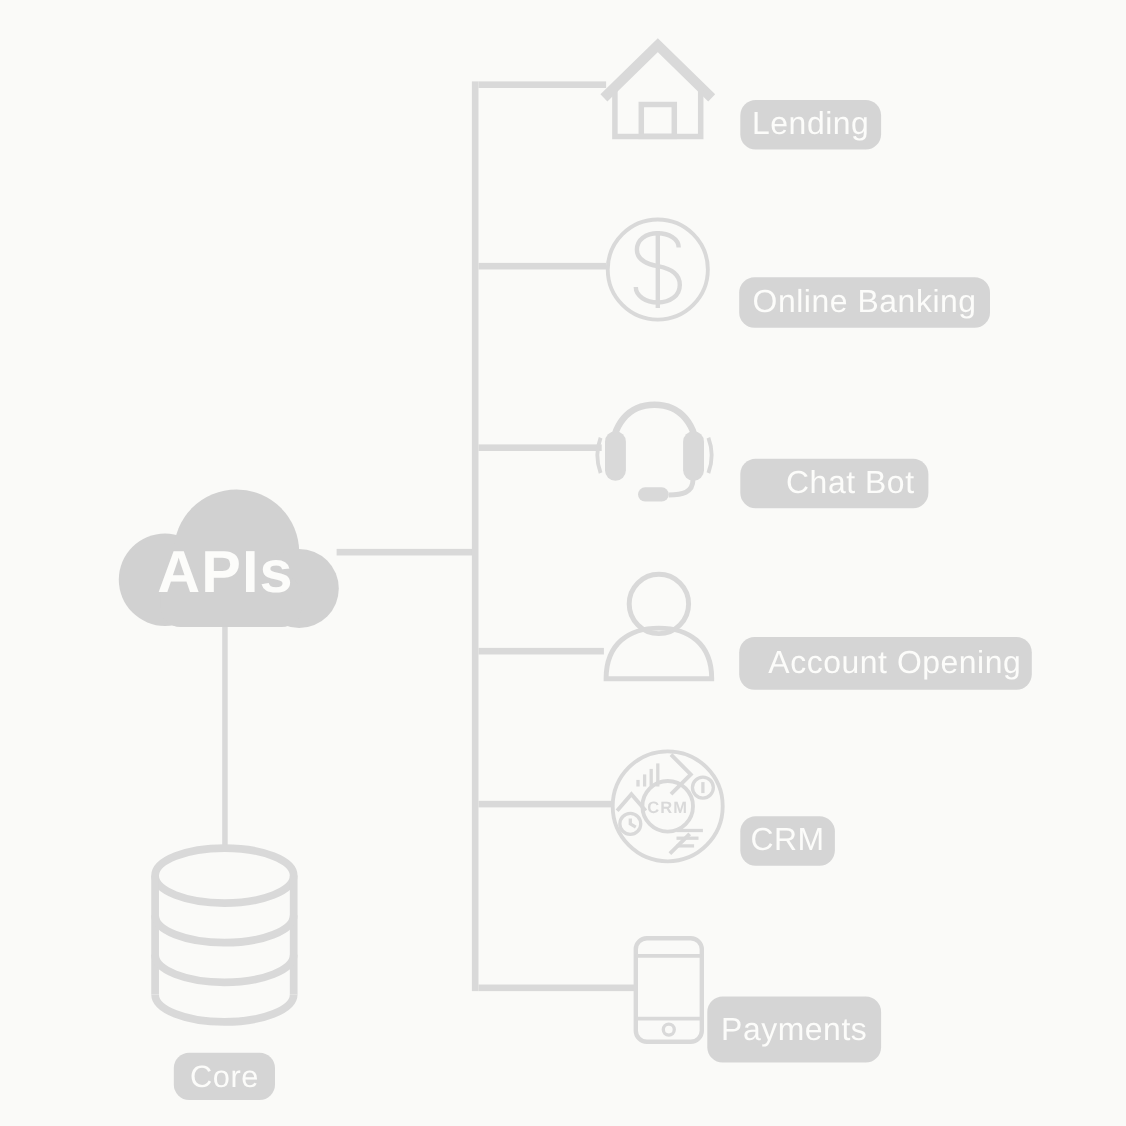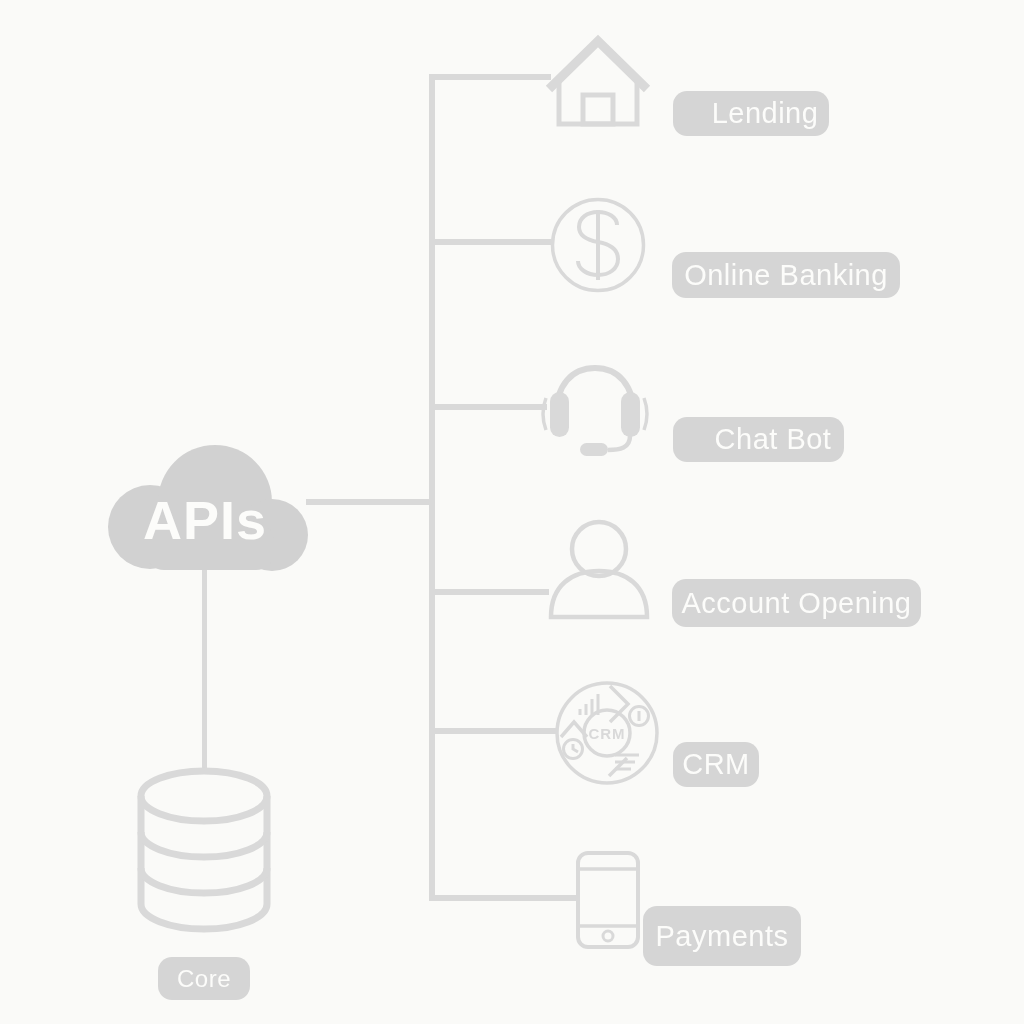"Lending" div.pill { padding-left: 28px -> none }
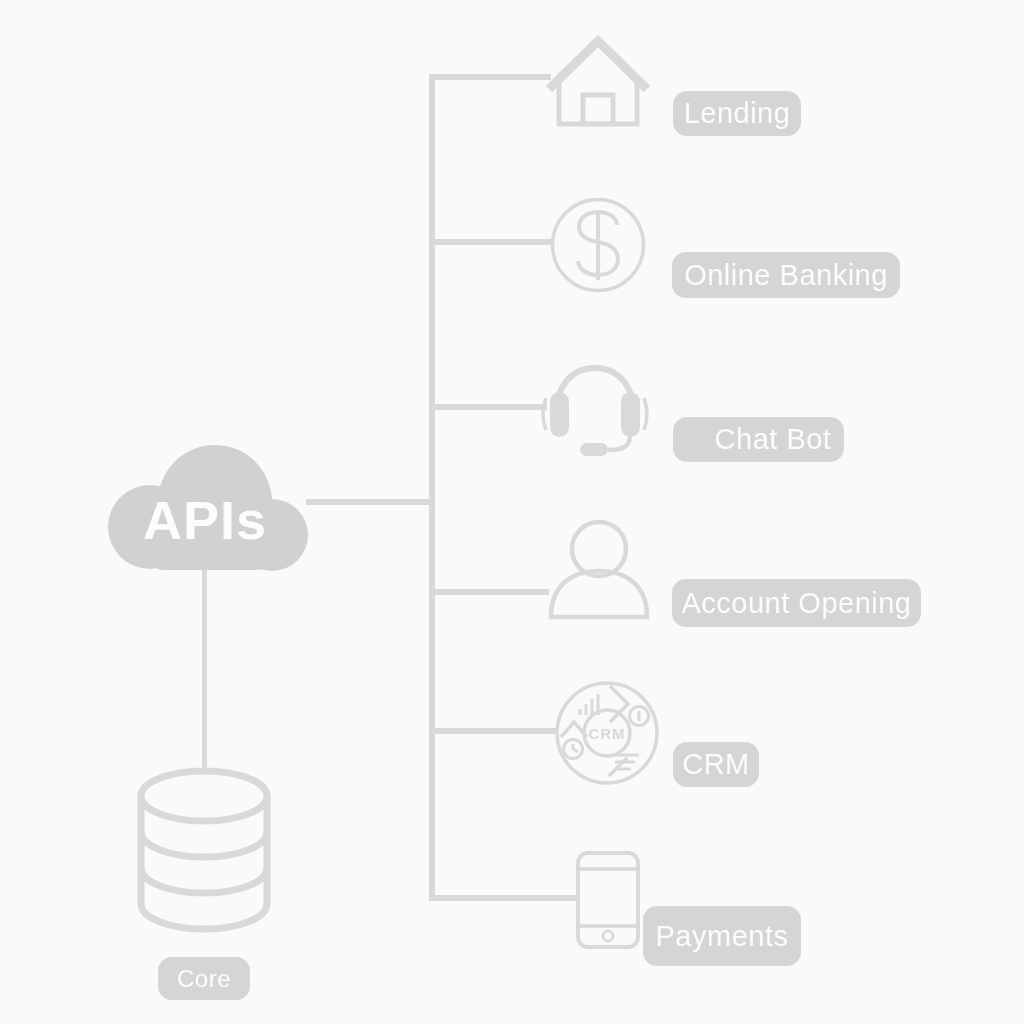"Account Opening" div.pill { padding-left: none -> 17px }
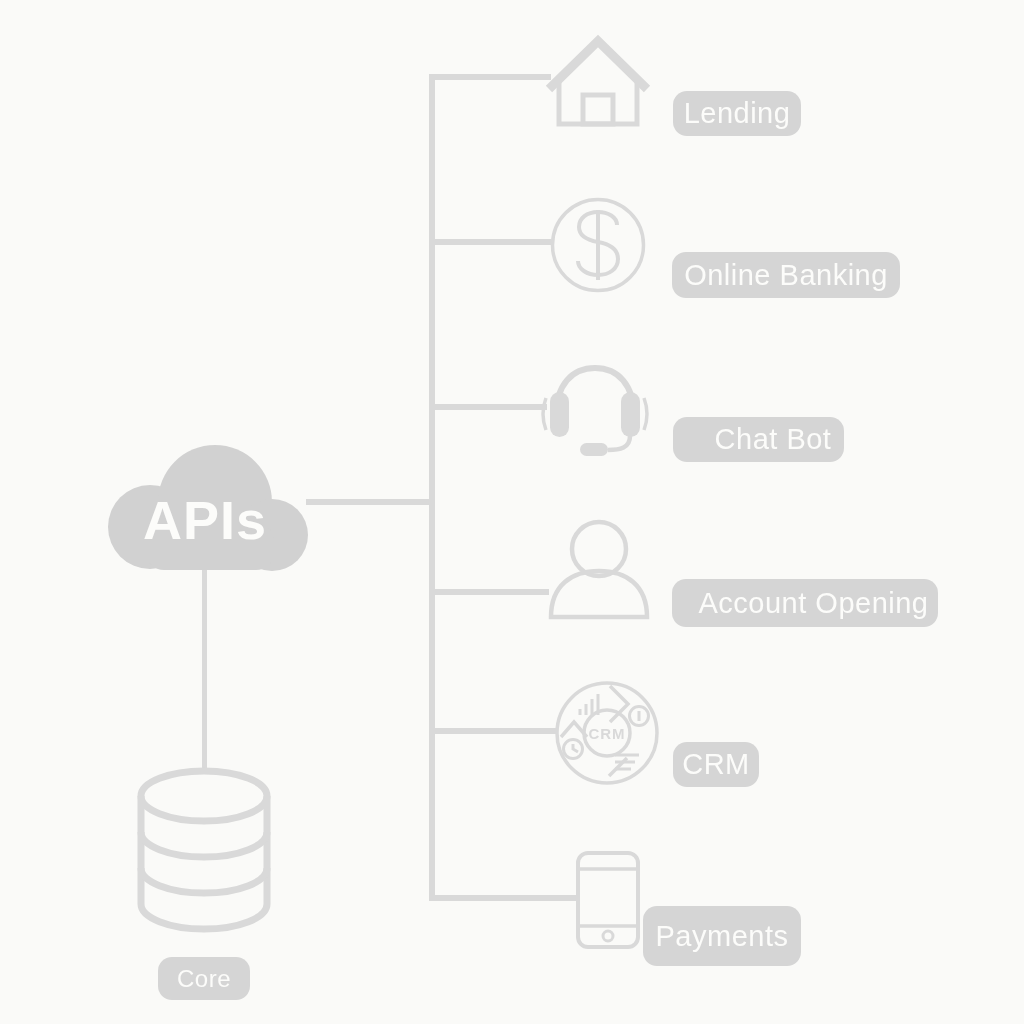"Core" div.pill { font-size: 24px -> 28px }
